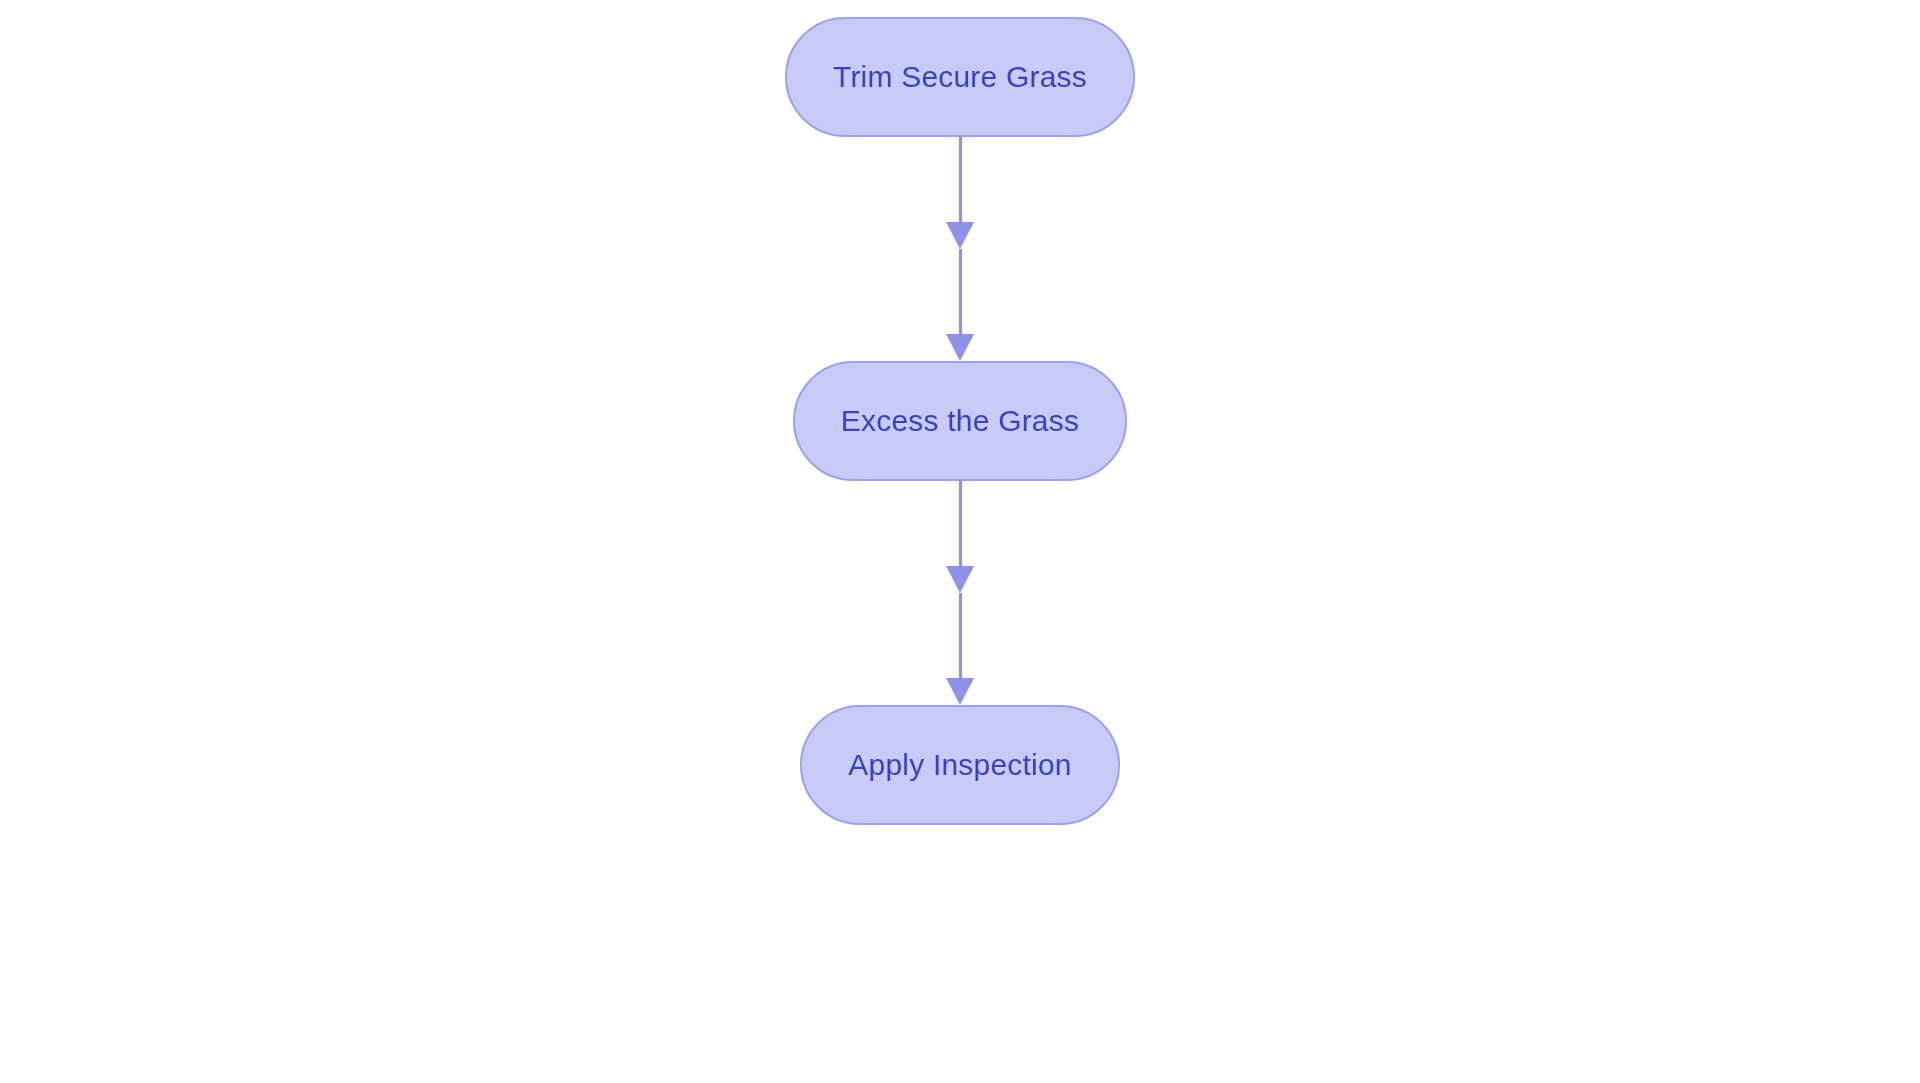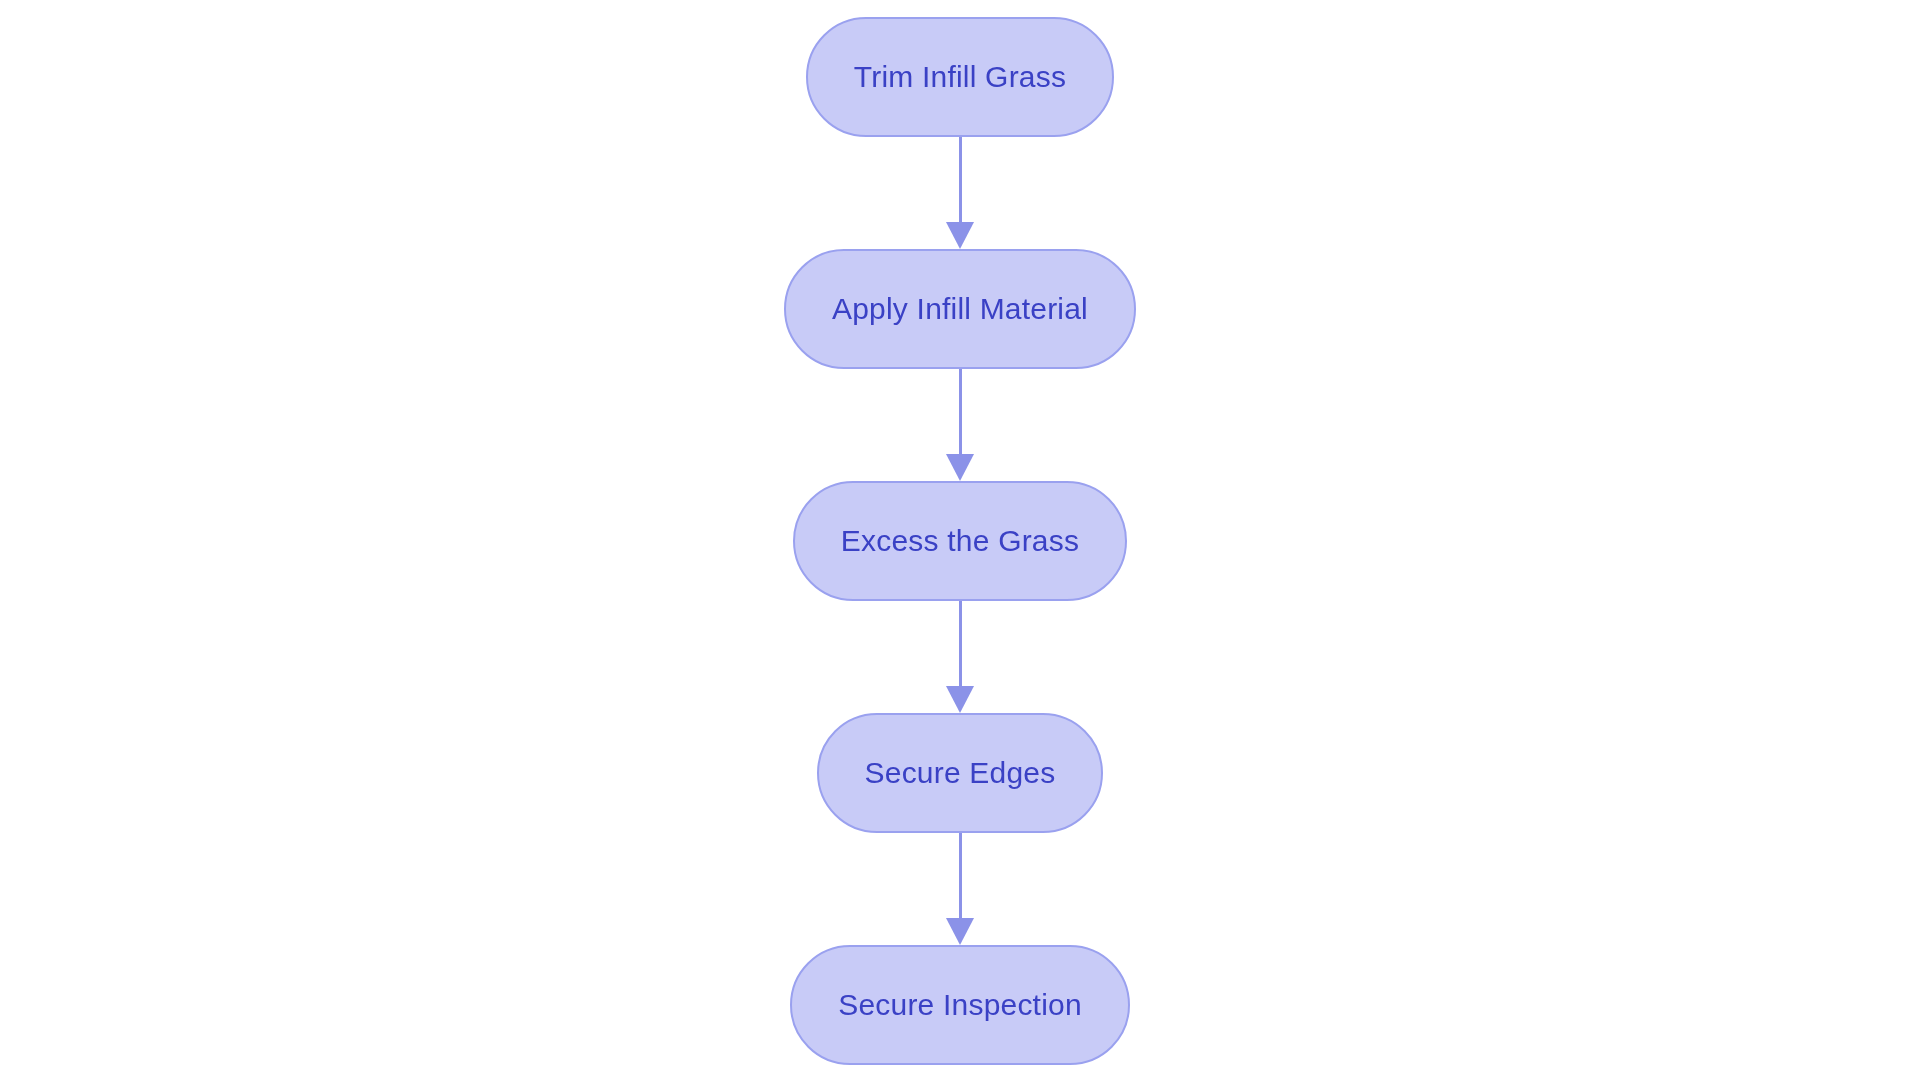"Trim Infill Grass" span { text: Infill -> Secure }
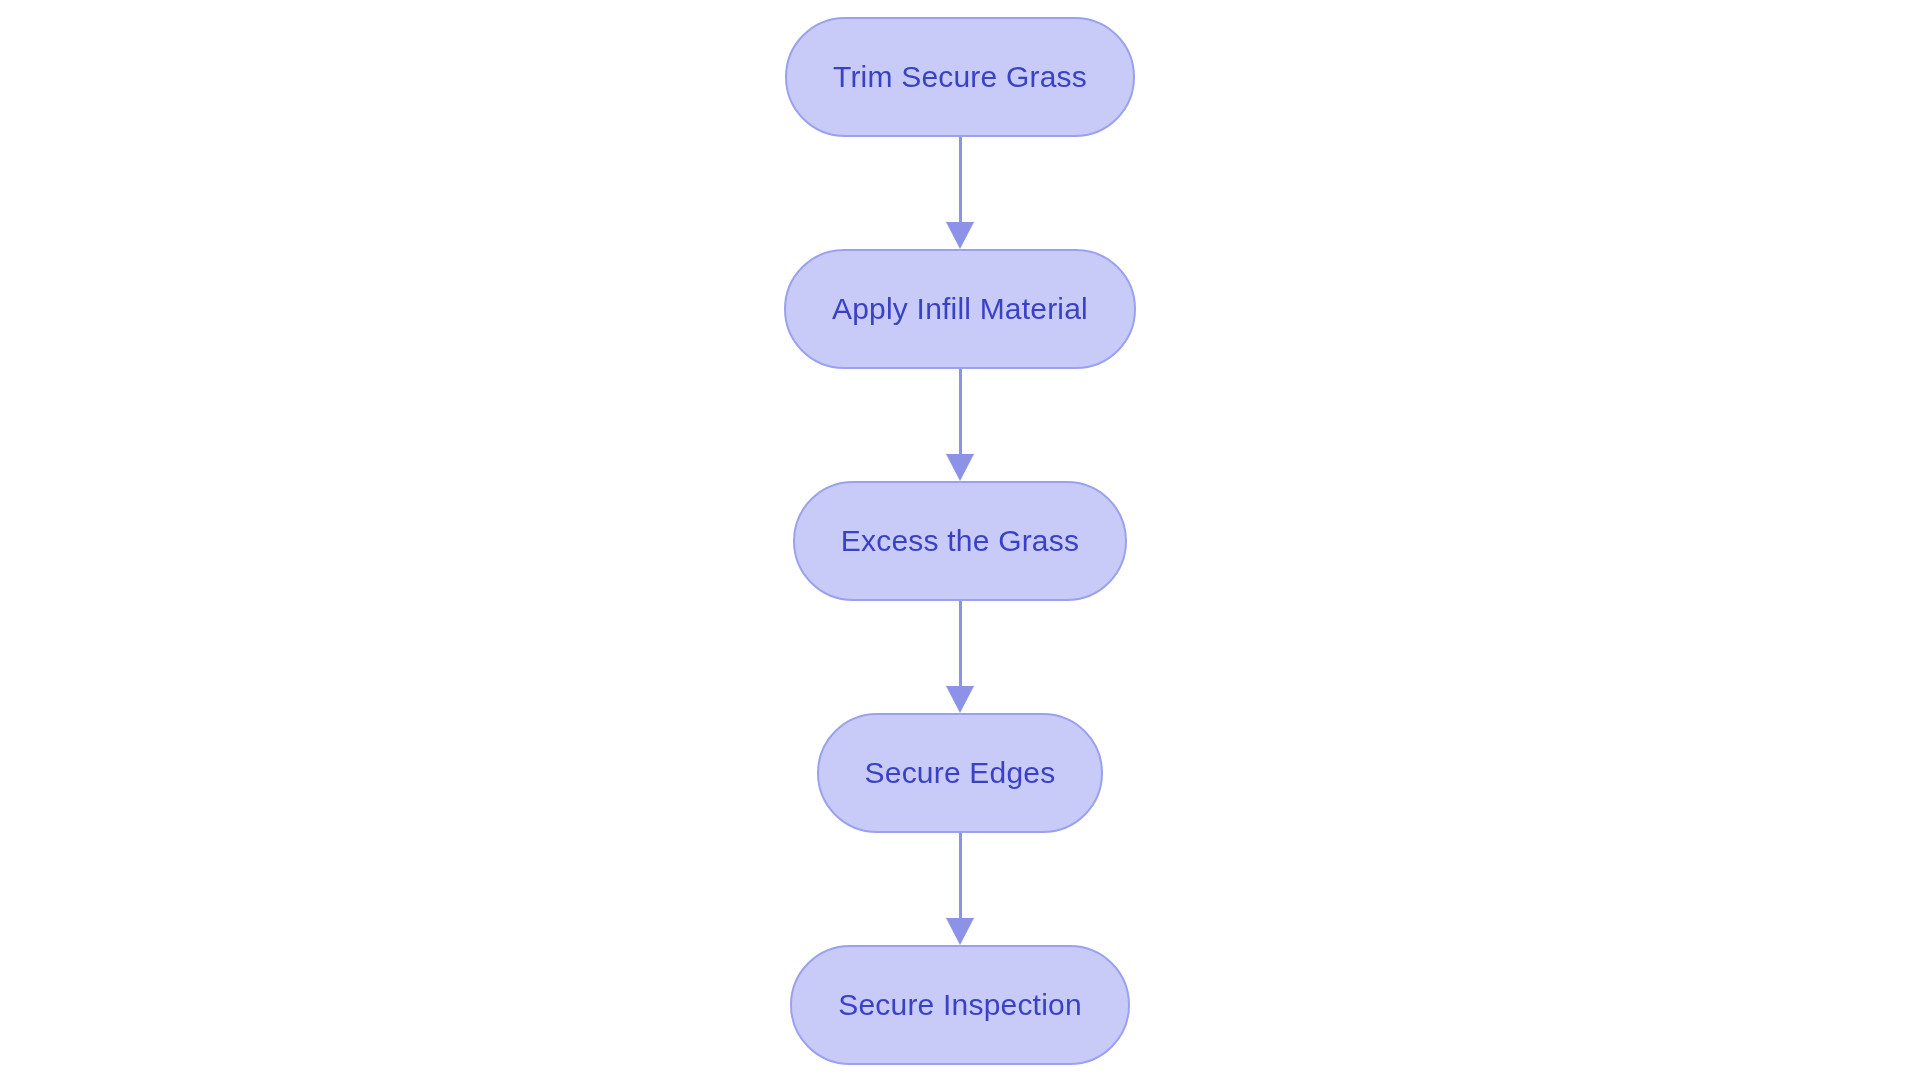"Apply Infill Material" div.node { html: <div> <span>Apply Infill Material</span> </div> -> none }
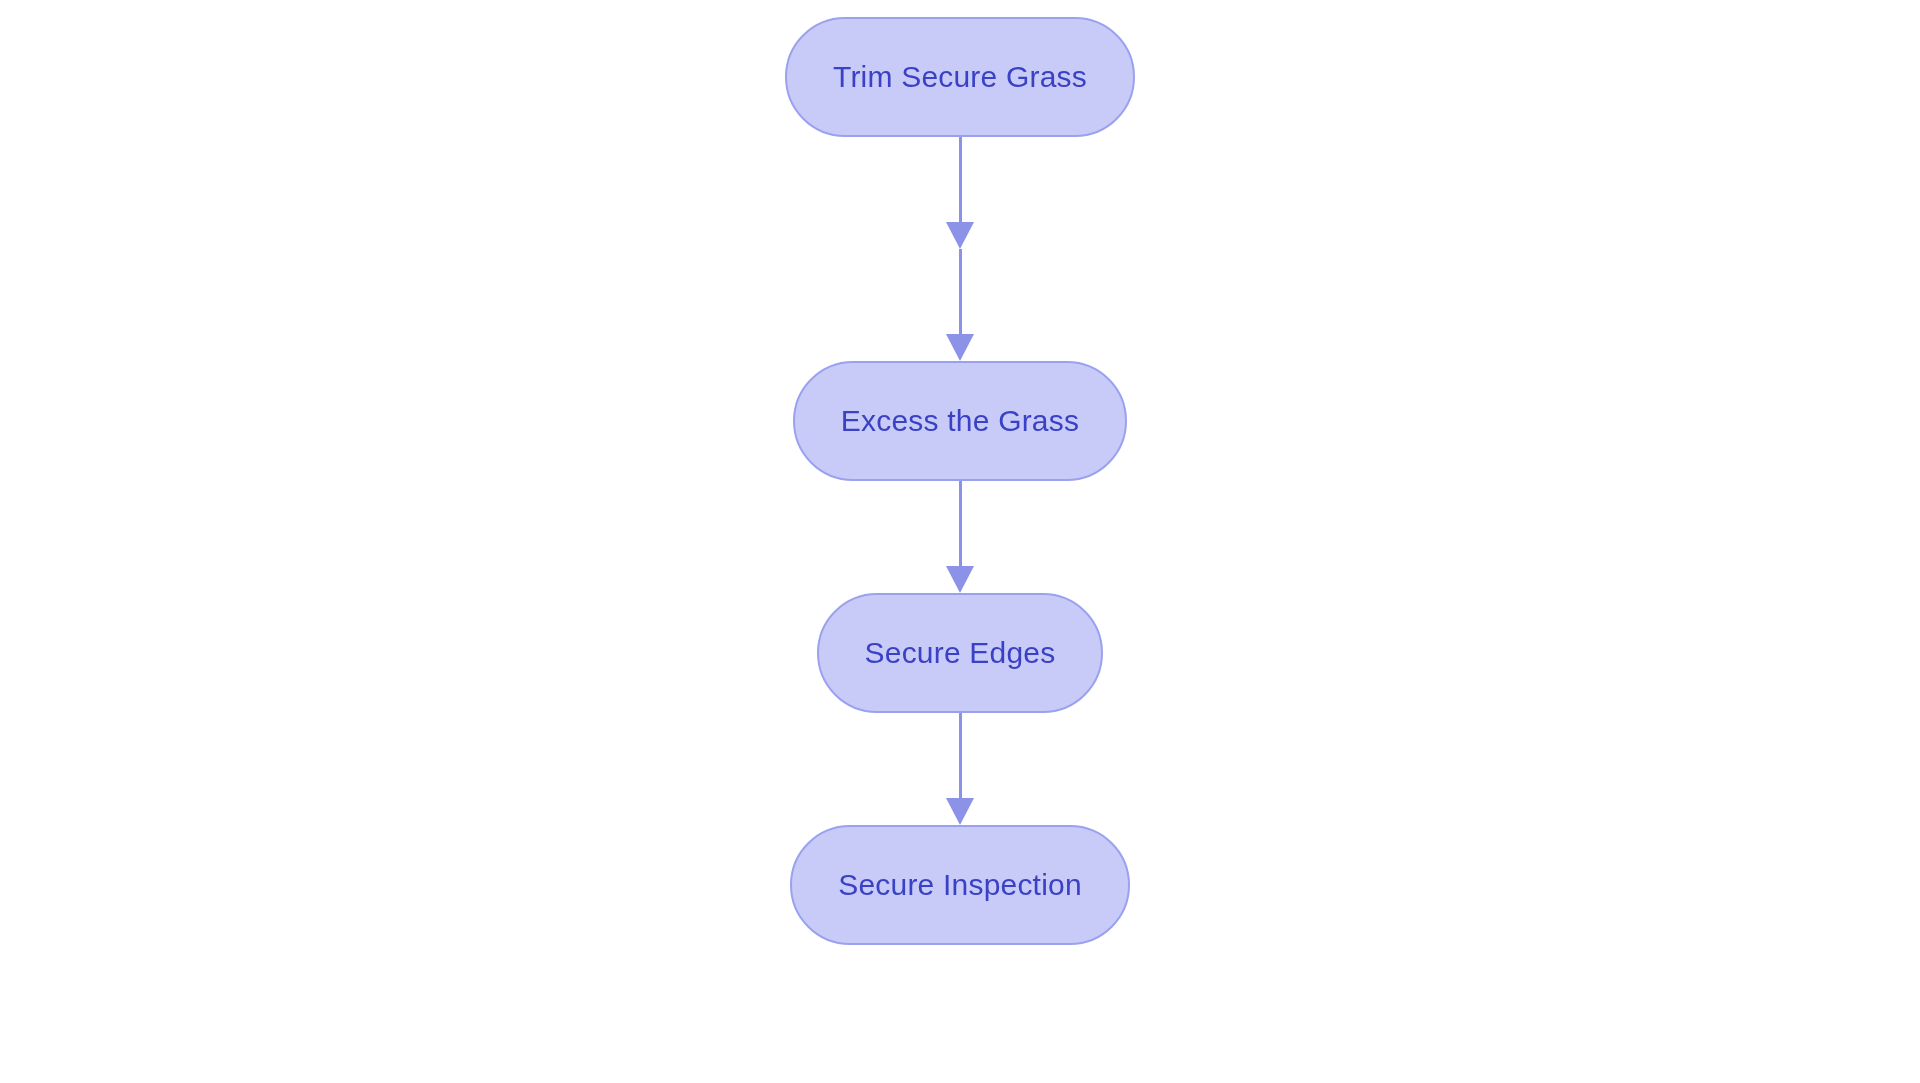"Secure Edges" div.node { html: <div> <span>Secure Edges</span> </div> -> none }
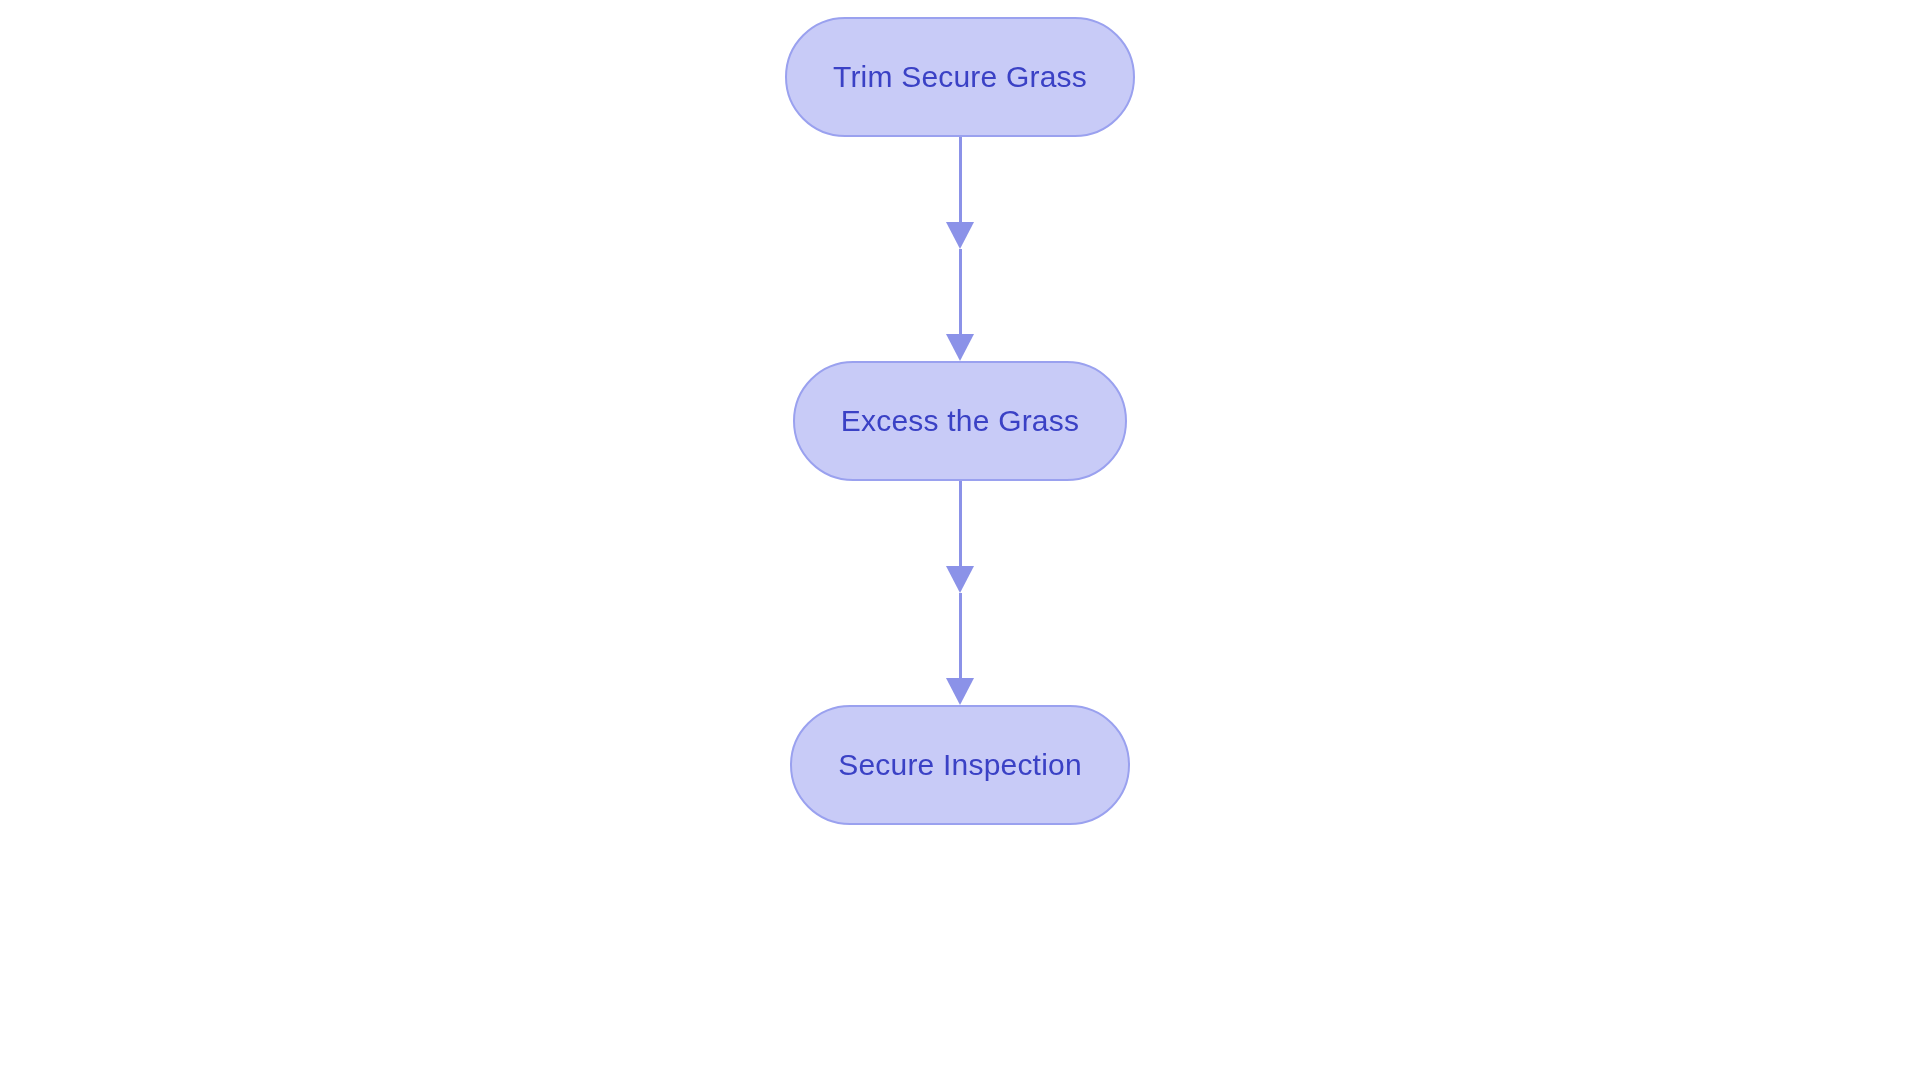"Secure Inspection" span { text: Secure -> Apply }
